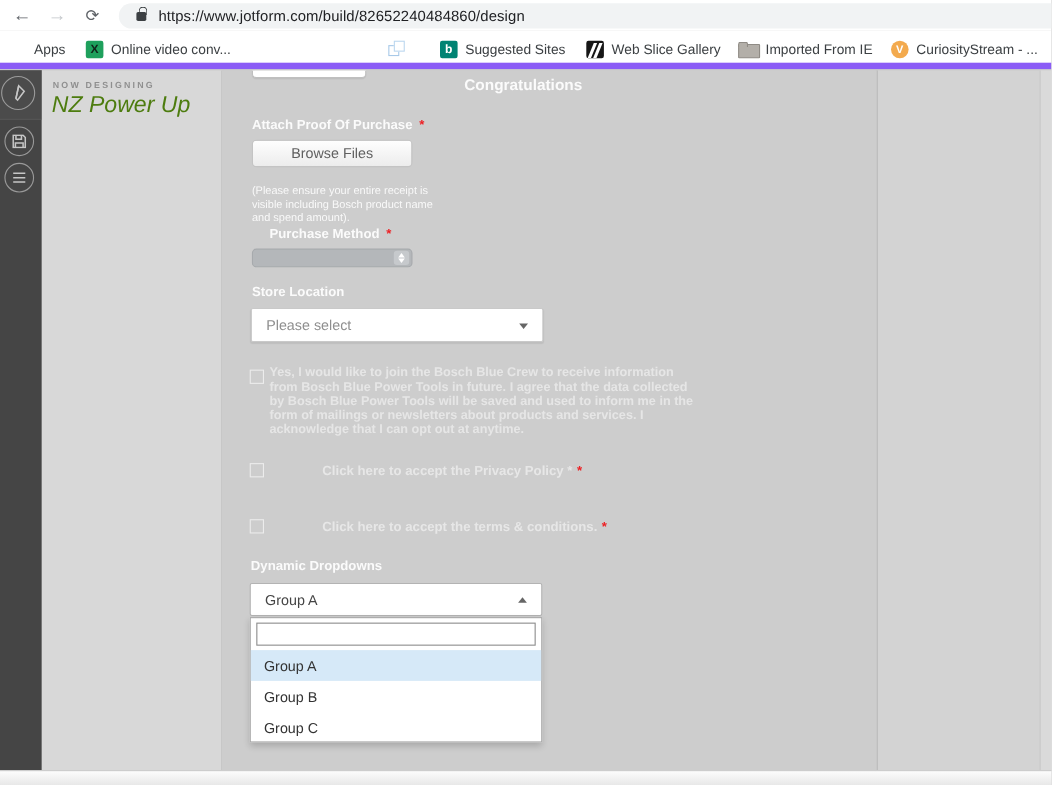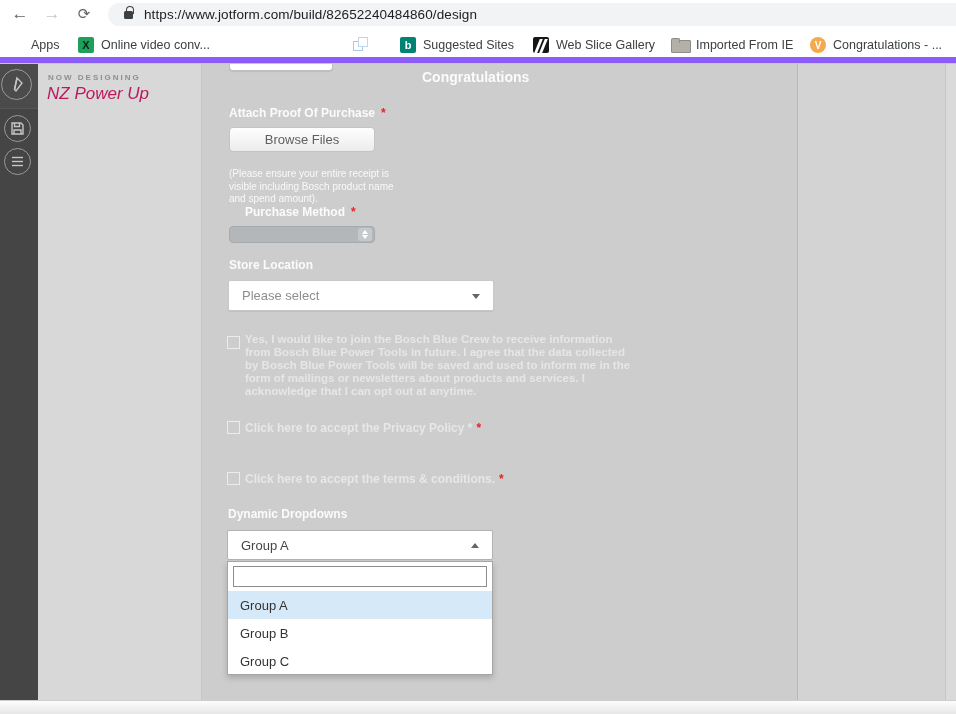"Congratulations - ..." span.bm-label { text: Congratulations -> CuriosityStream }
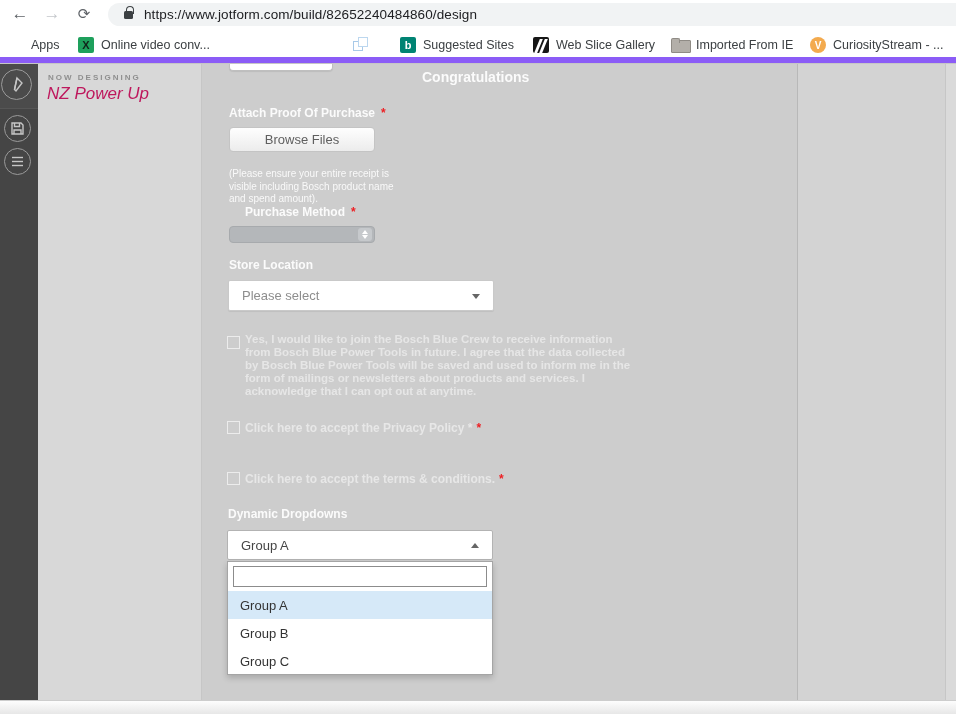"NZ Power Up" .form-name { color: #be185d -> #4d7c0f; font-size: 17px -> 21px }
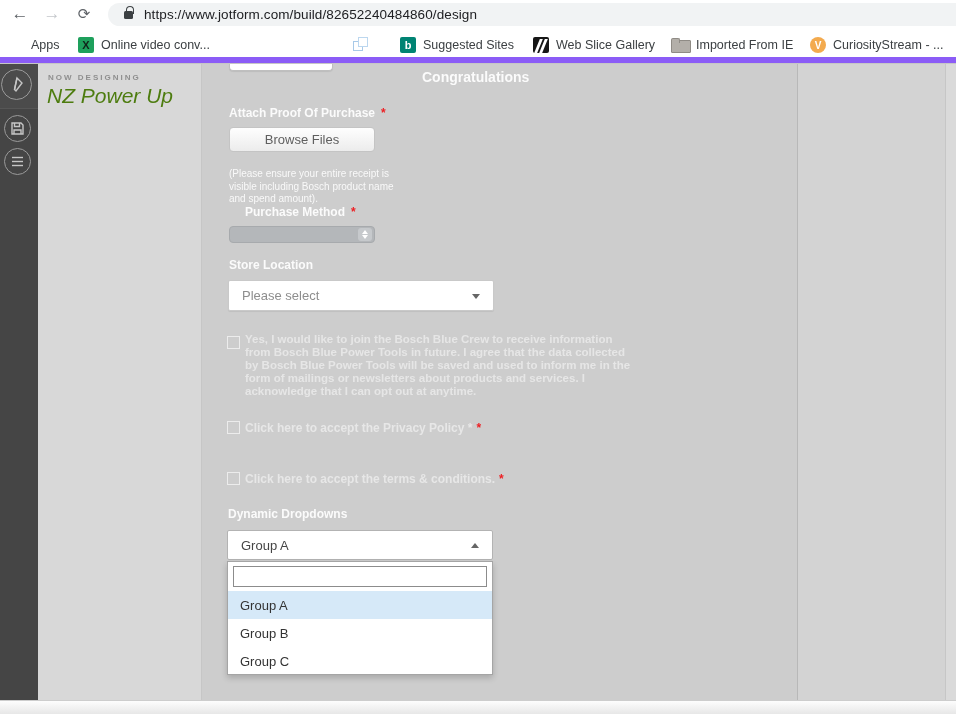"Click here to accept the" .faded-row { margin-left: none -> 48px }
